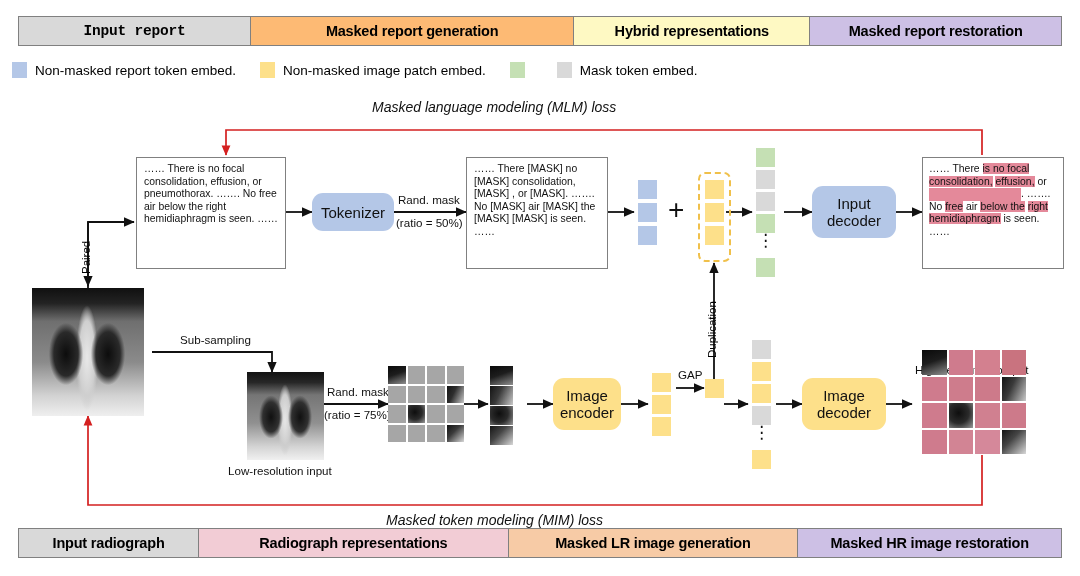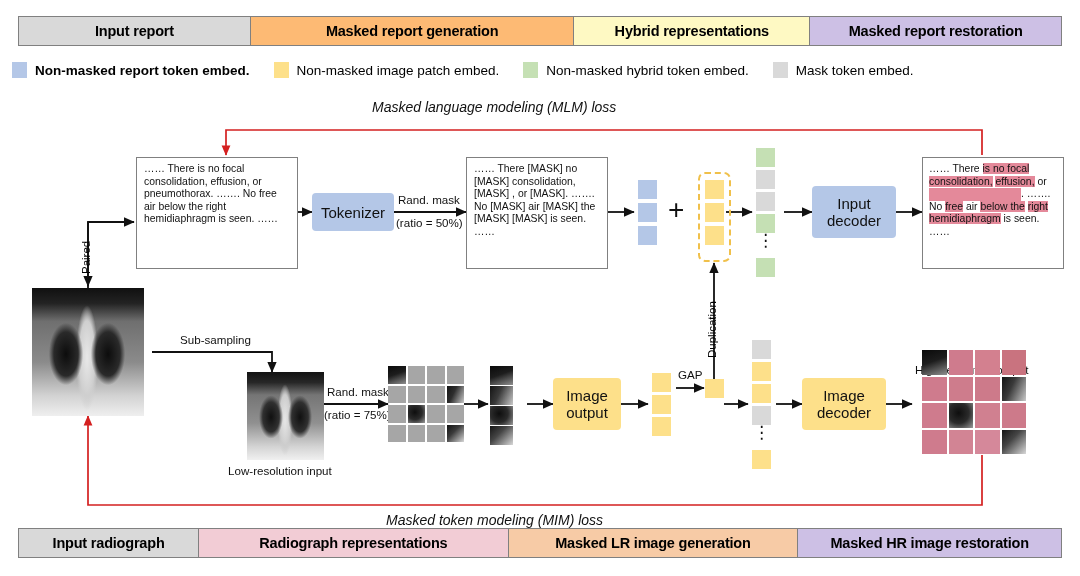"Input report" div.stage { font-family: none -> Liberation Mono, monospace }
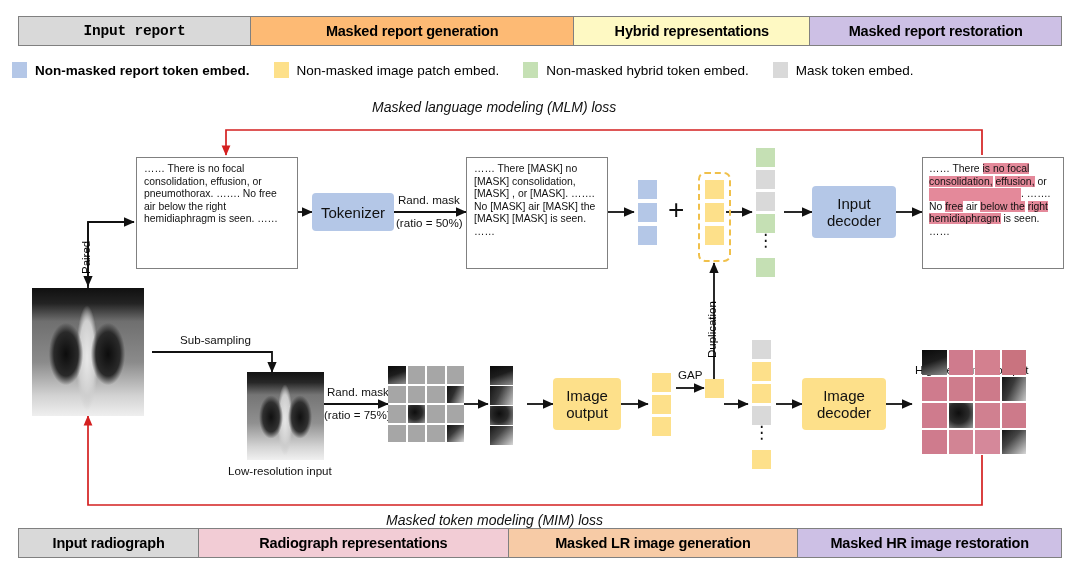"Non-masked report token embed." div.legend-item { font-weight: bold -> none }
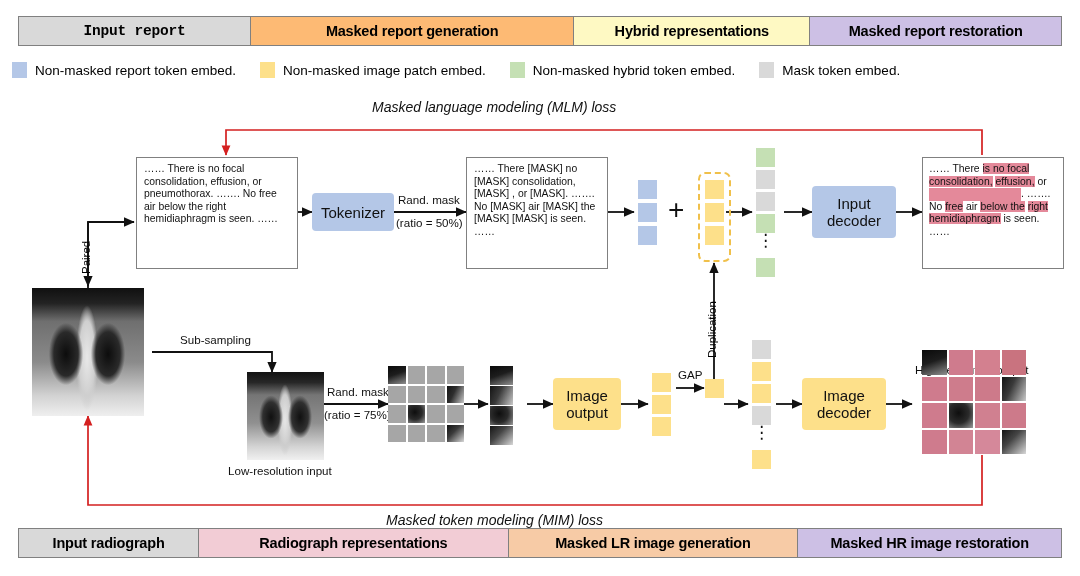"Non-masked hybrid token embed." span { html: <span>Non-masked hybrid token embed.</span> -> none }
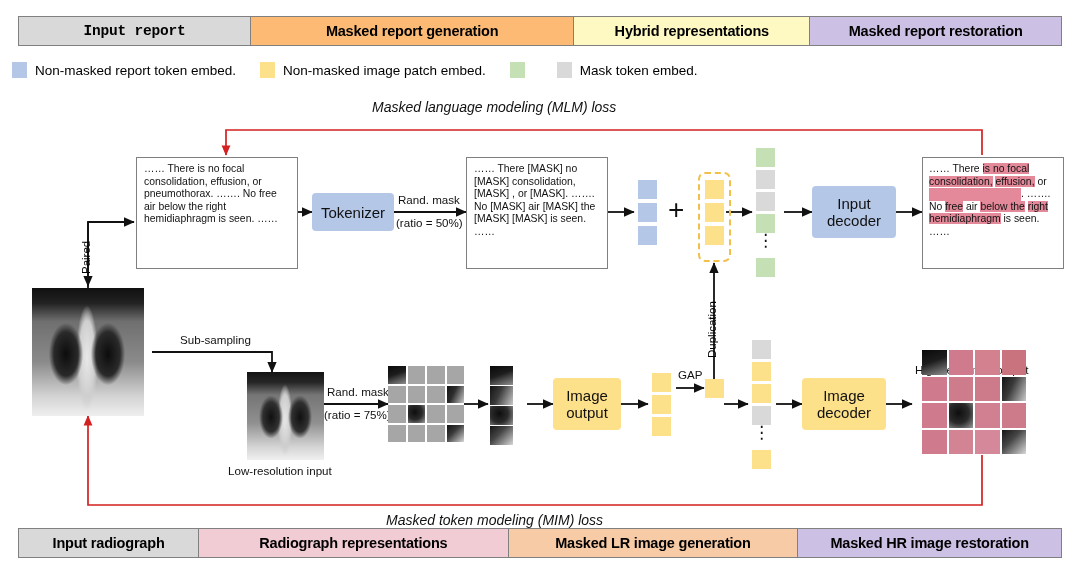"…… There is no focal consolidation, effusion, or pneumothorax." div.textbox { width: 162px -> 150px }
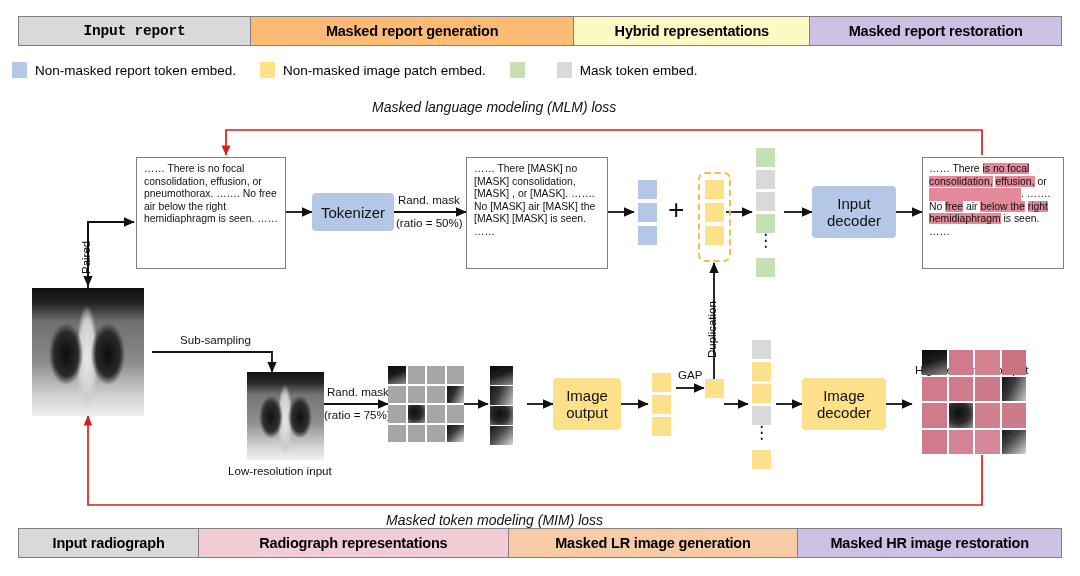"Tokenizer" .procbox { border-radius: 4px -> 11px }
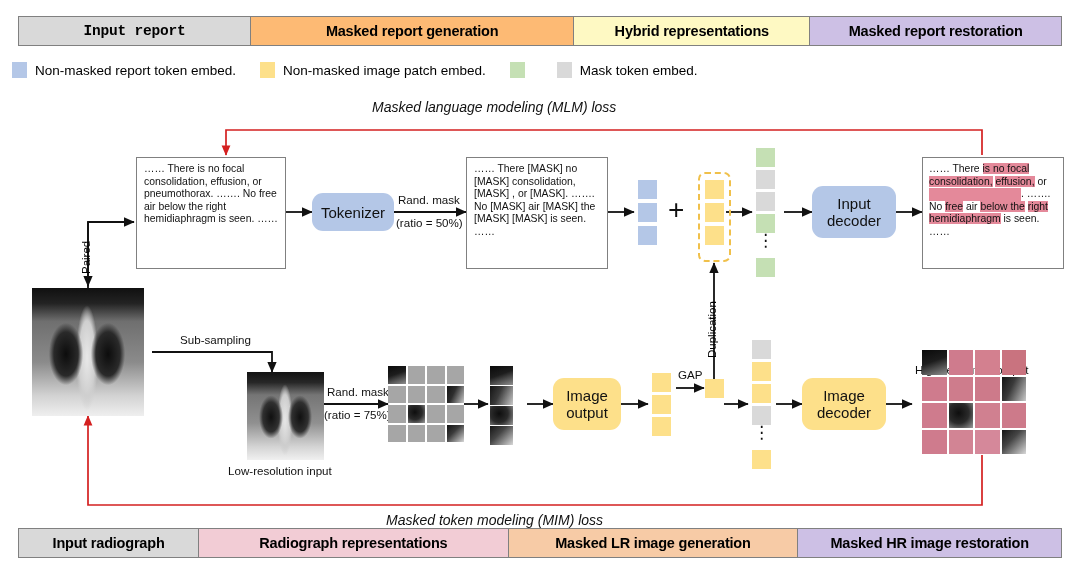"output" span { text: output -> encoder }
